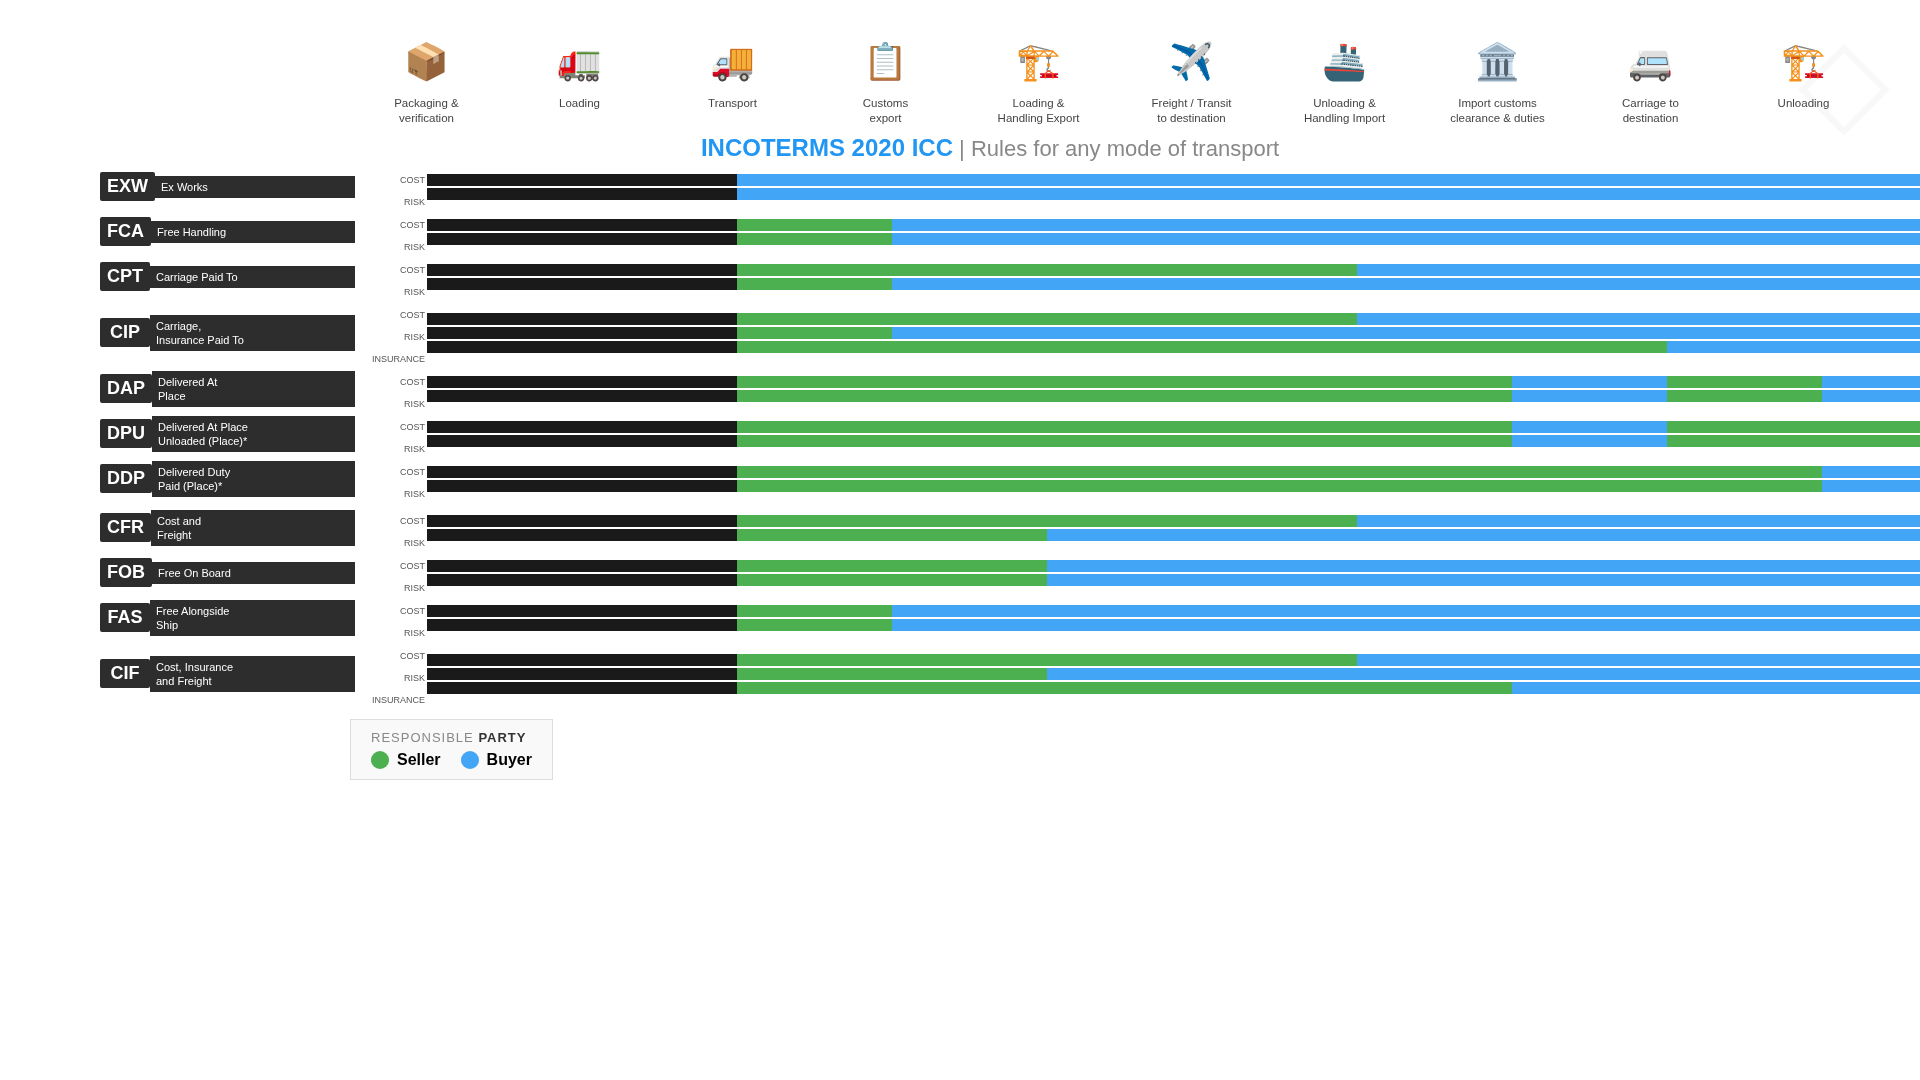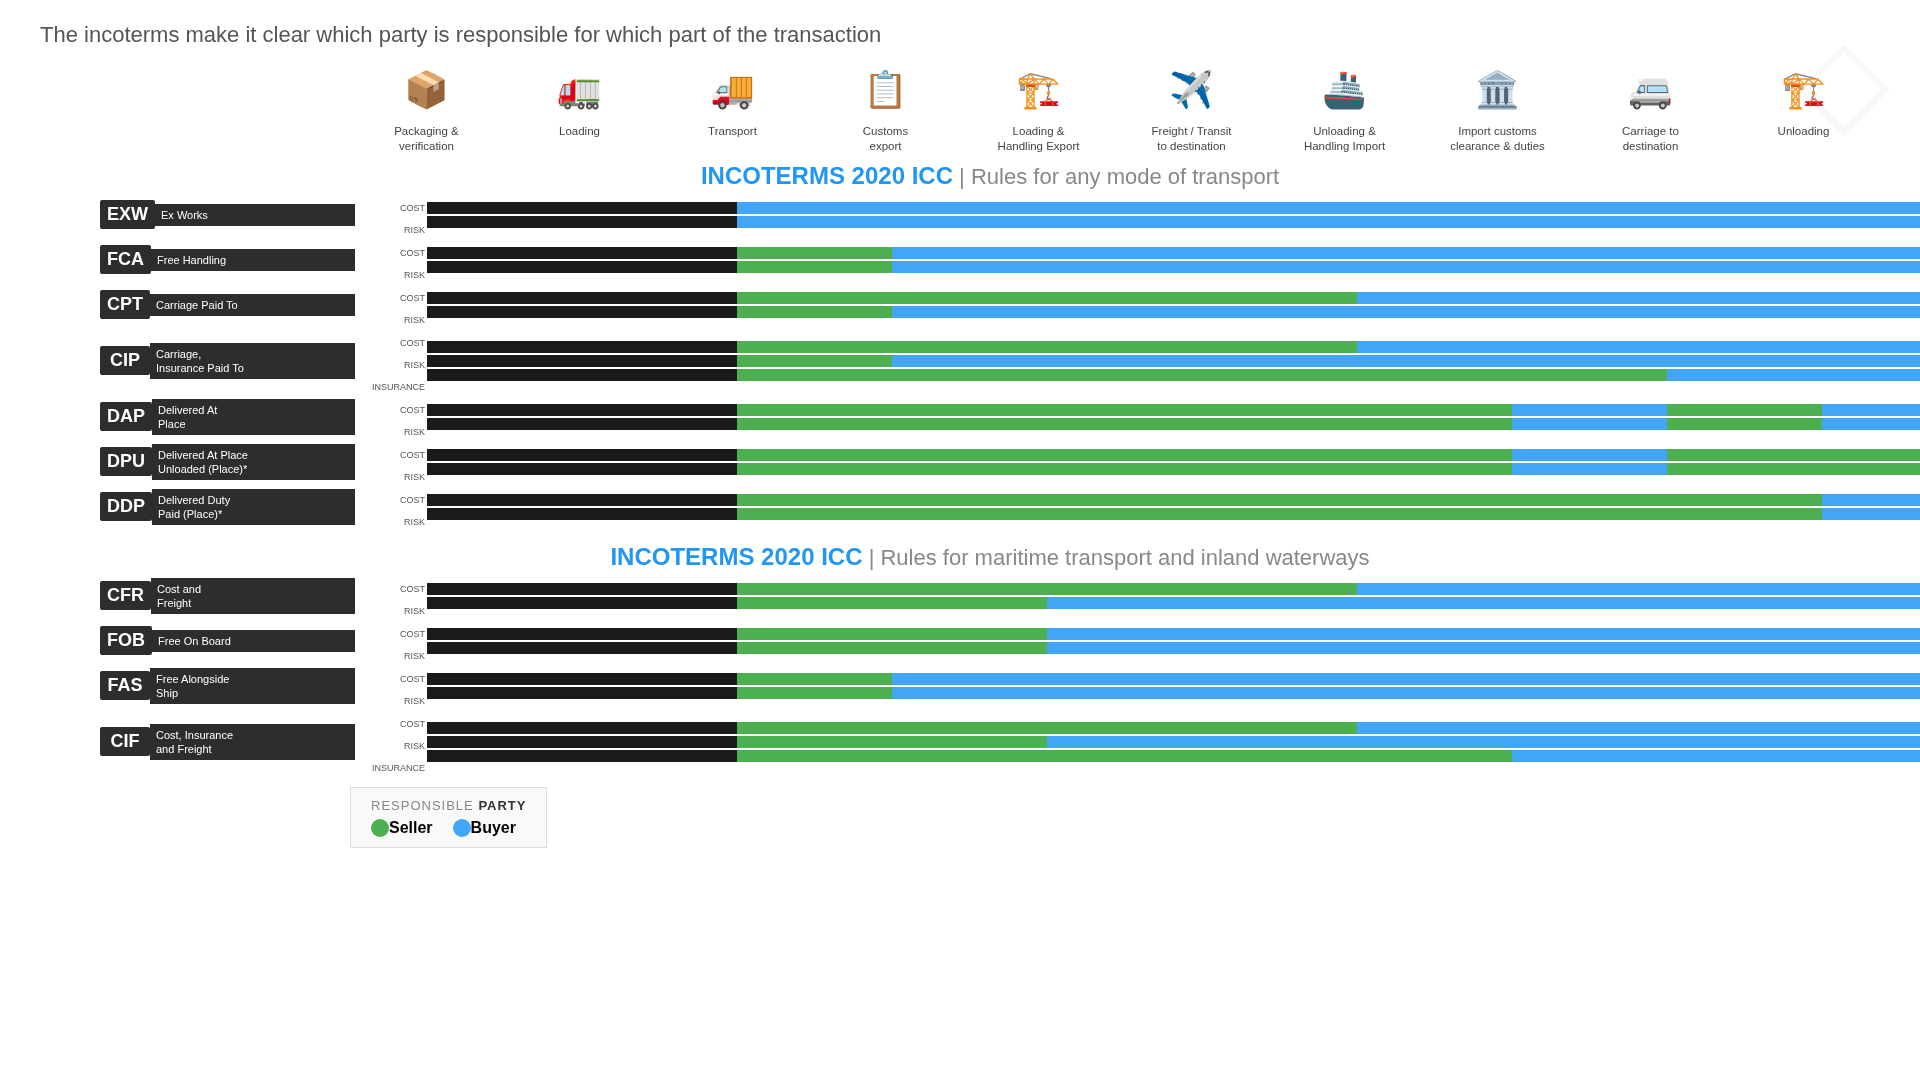"The incoterms make it clear" div.header-subtitle { html: <div>The incoterms make it clear which party is responsible for which part of the transaction</div> -> none }
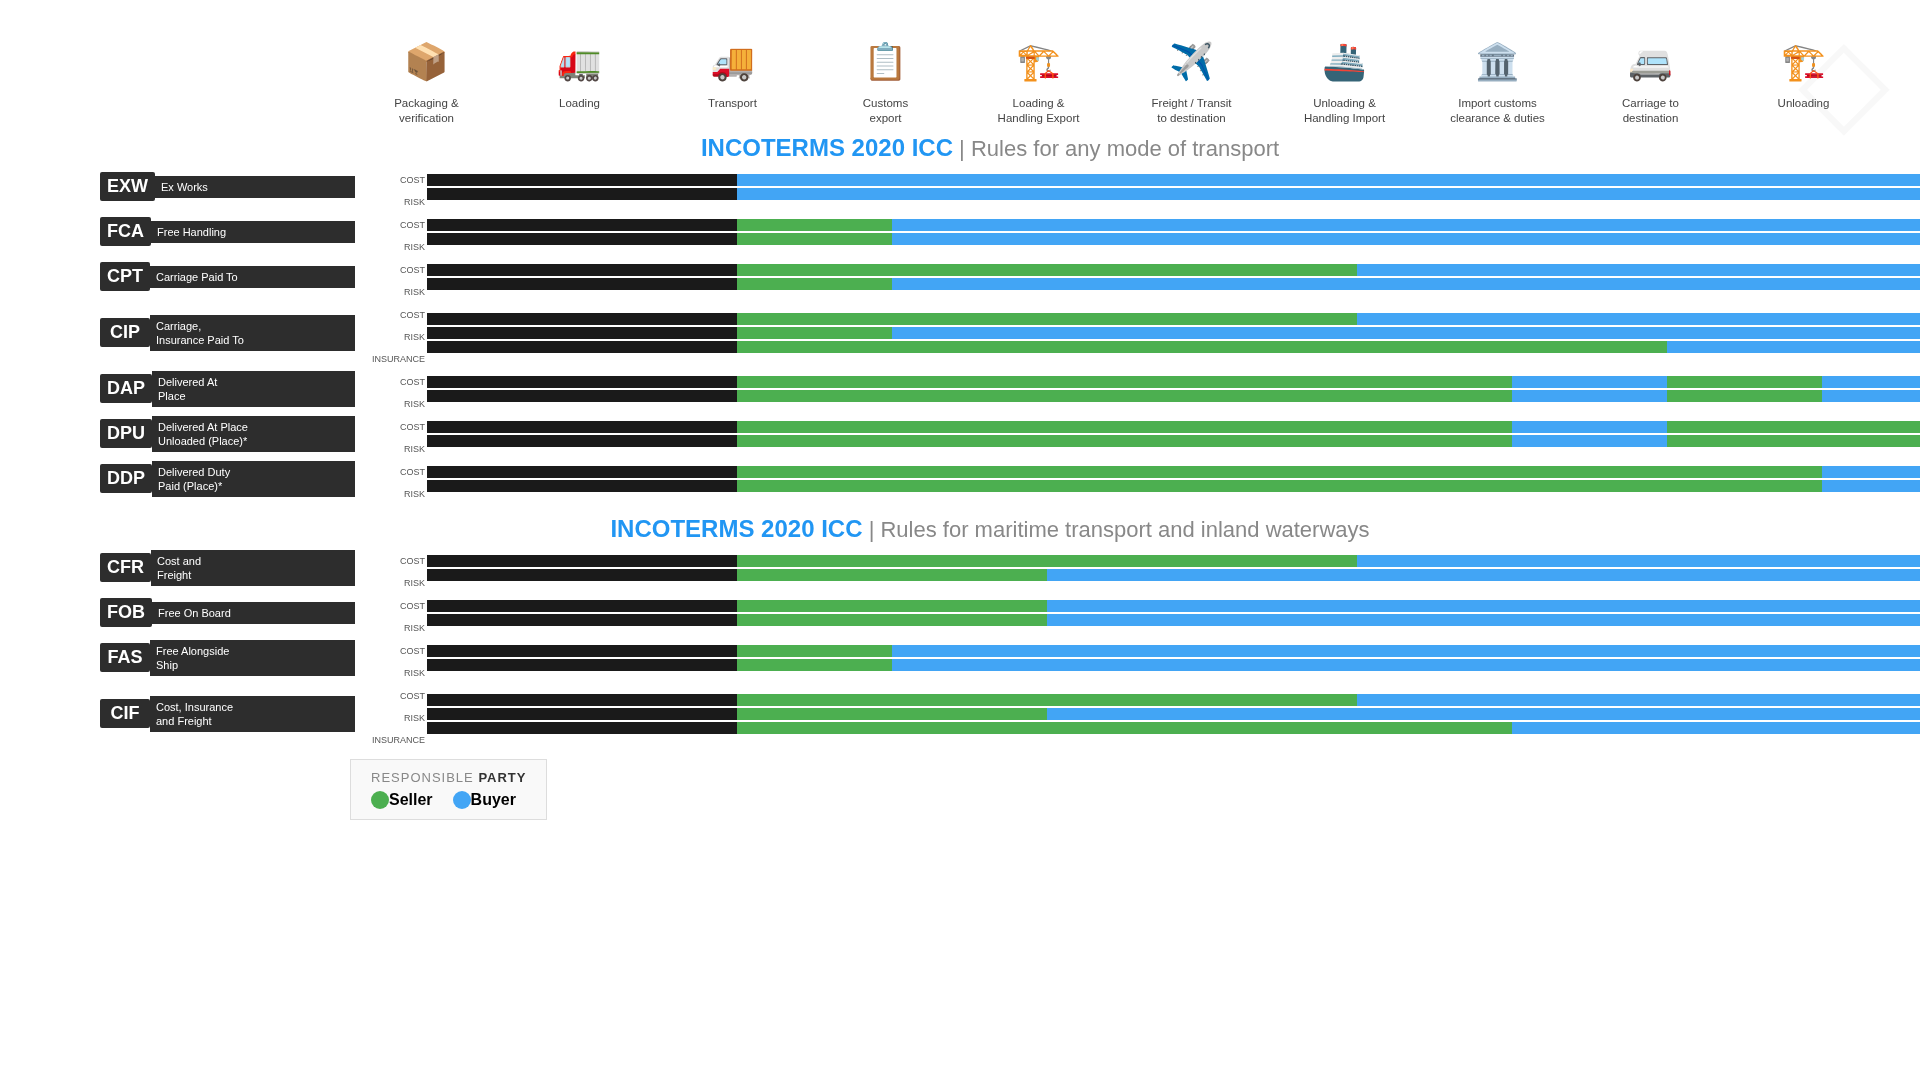"INCOTERMS 2020 ICC | Rules for maritime" div.section-title { html: <div><span>INCOTERMS 2020 ICC</span><span> | Rules for maritime transport and inland waterways</span></div> -> none }
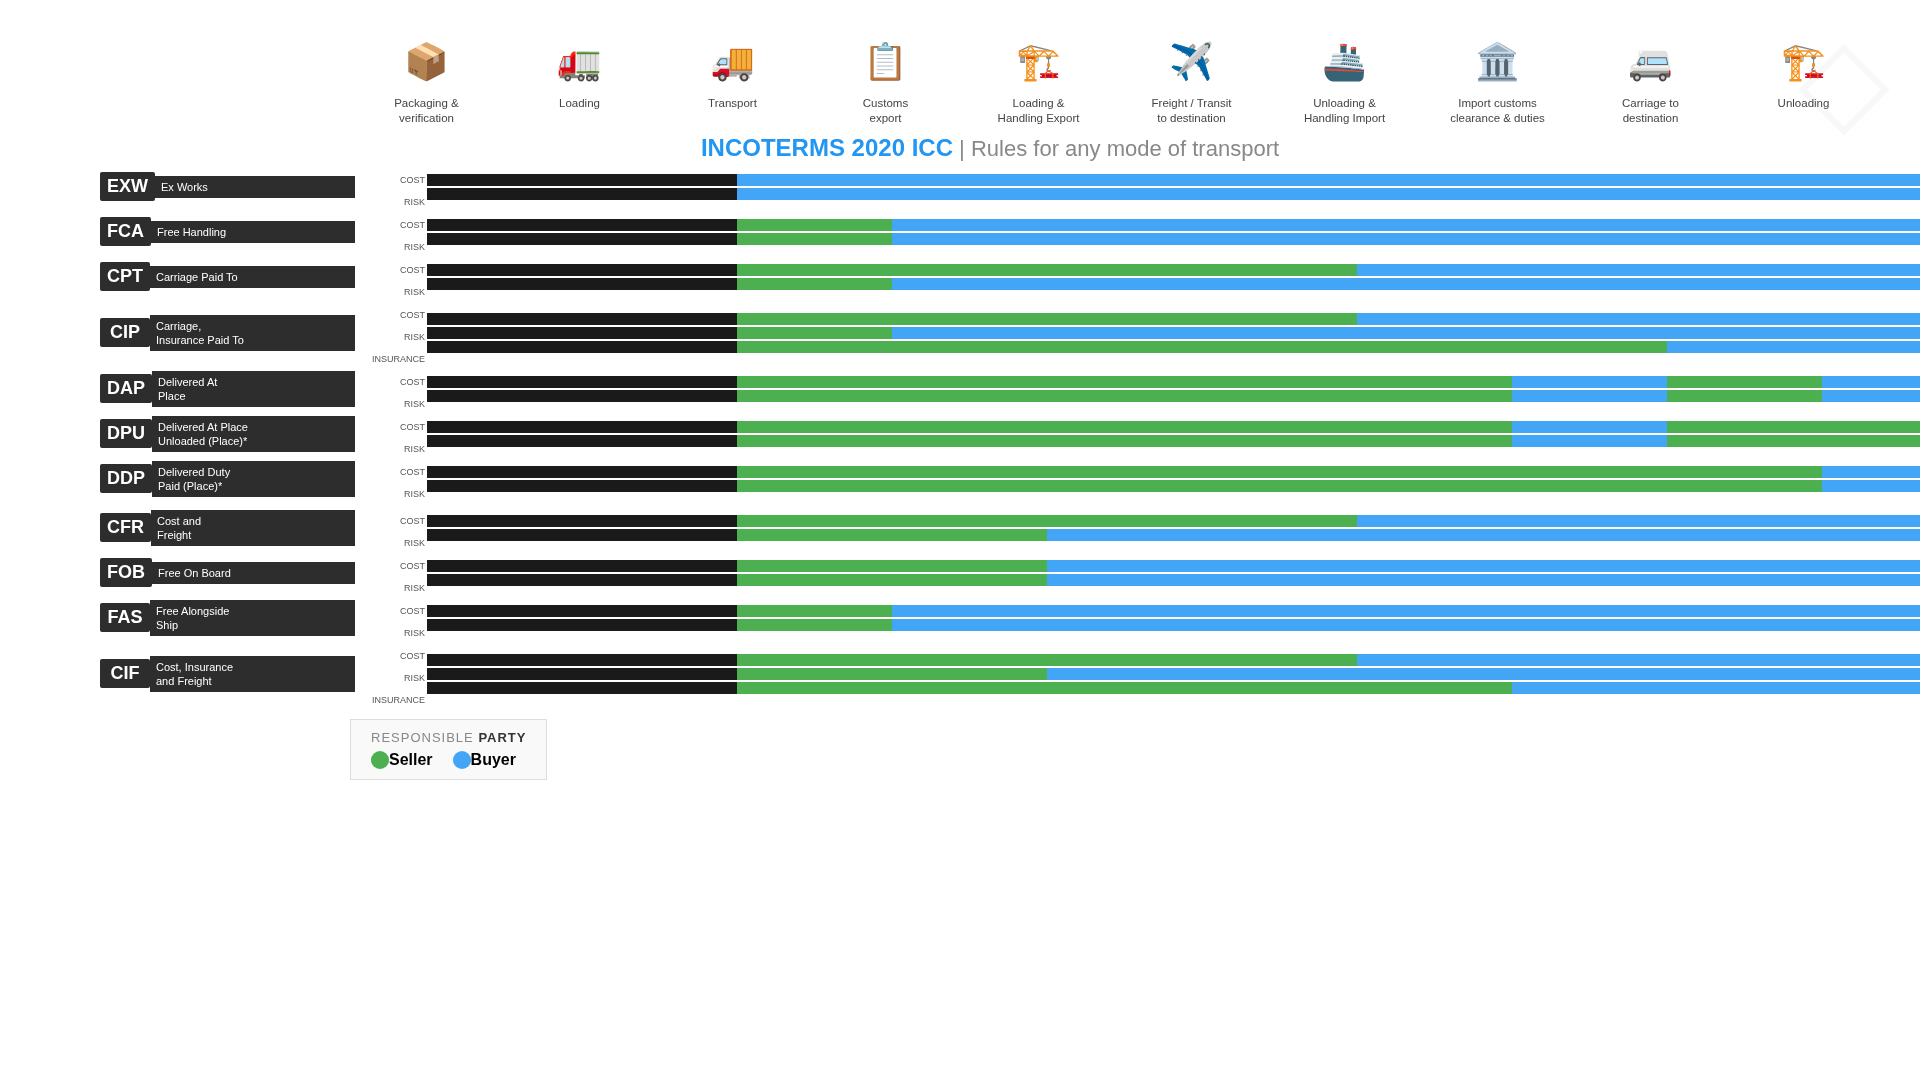"Seller" .legend-item { gap: none -> 8px }
